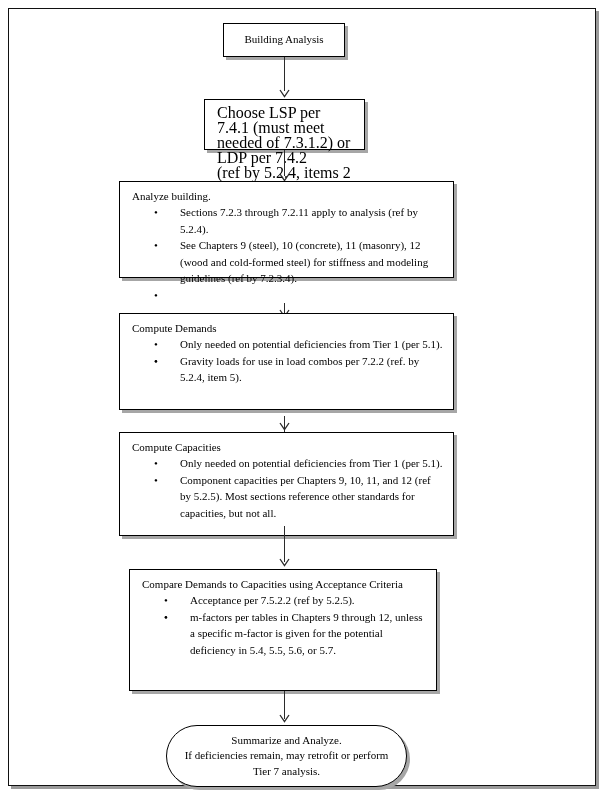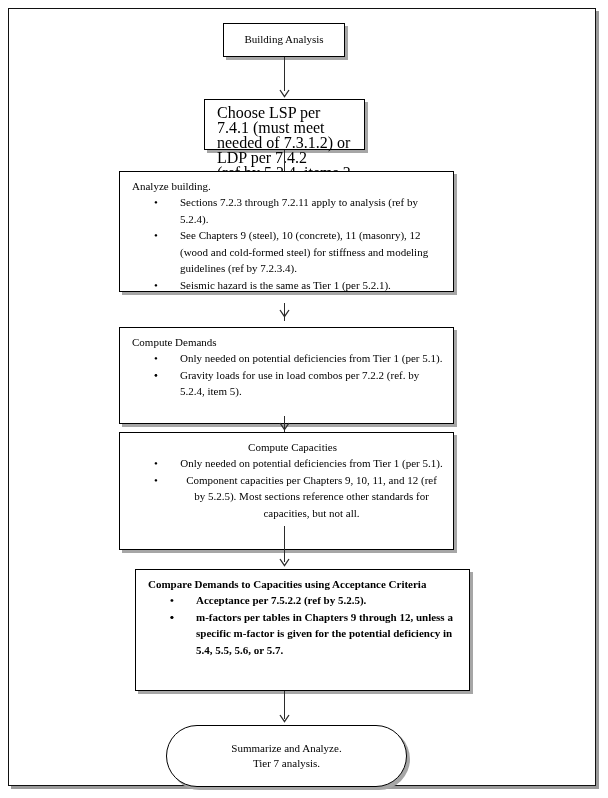"Analyze building." div.node { height: 121px -> 97px; top: 162px -> 172px }
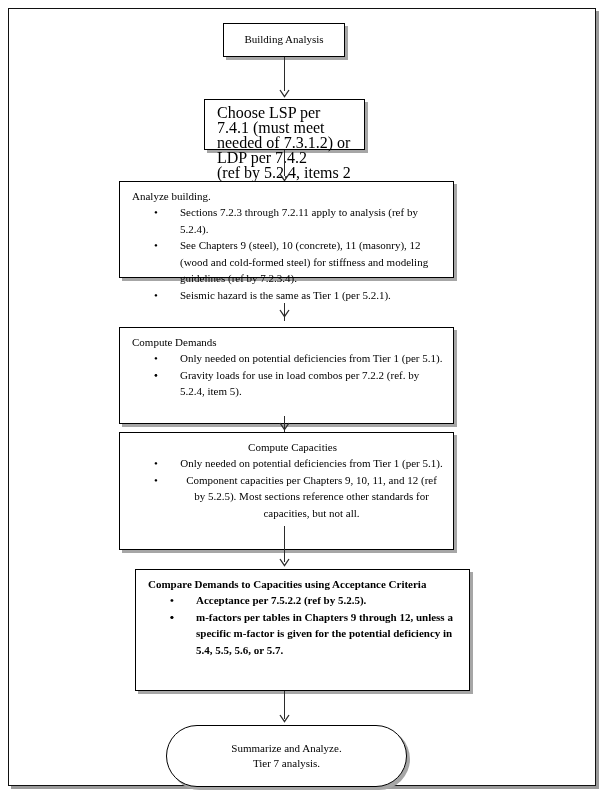"Seismic hazard is the same" span { html: <span>Seismic hazard is the same as Tier 1 (per 5.2.1).</span> -> none }
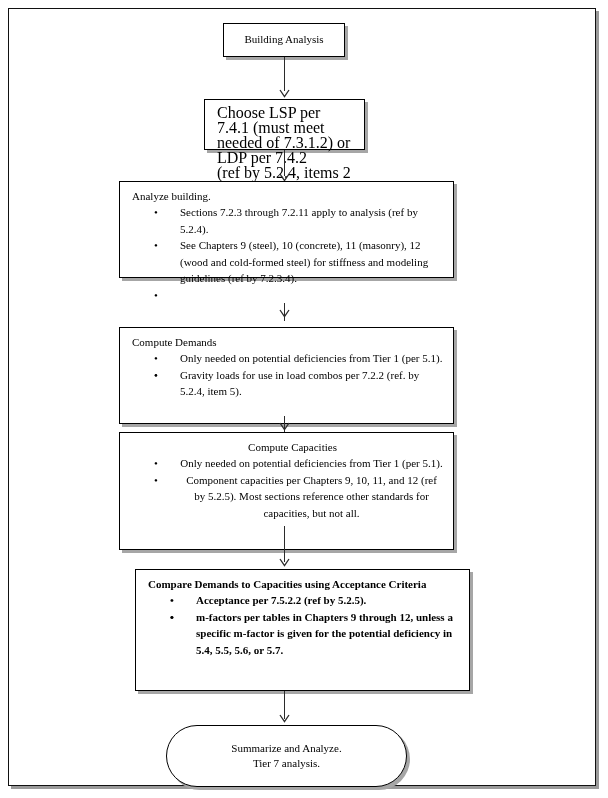"Compute Demands" div.node { top: 318px -> 304px }
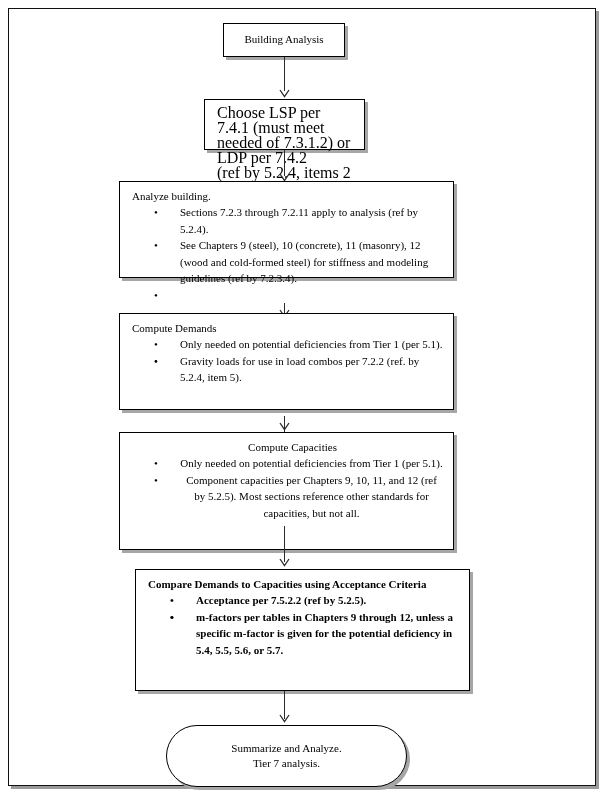"Compute Capacities" div.node { height: 118px -> 104px; text-align: center -> none }
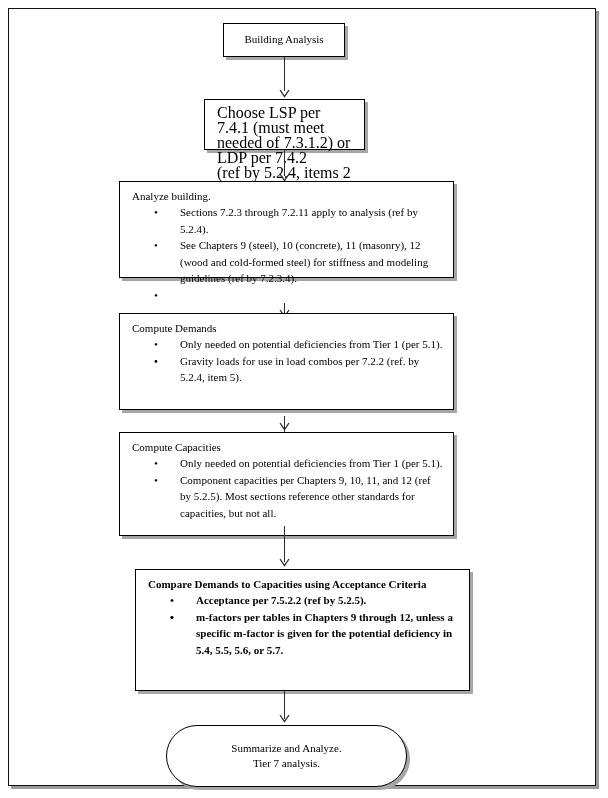"Compare Demands to Capacities using" div.node { font-weight: bold -> none; left: 126px -> 120px; width: 335px -> 308px }
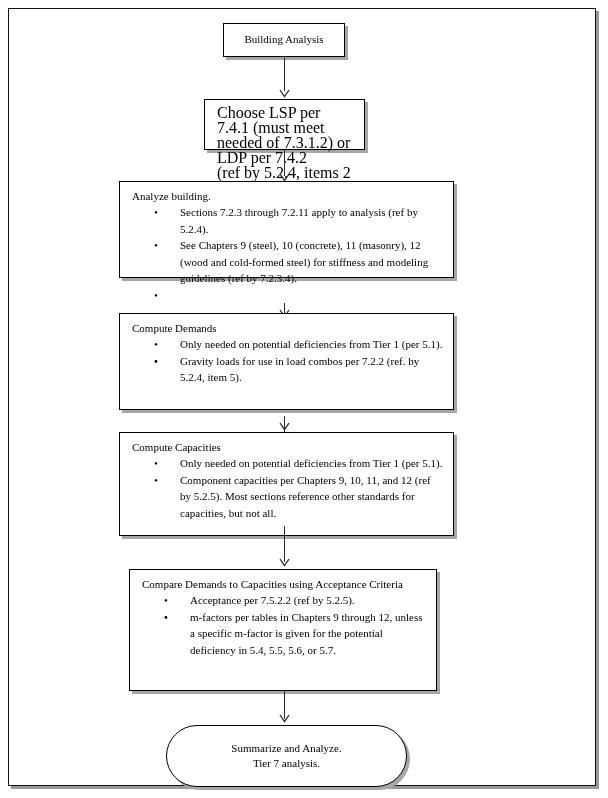"If deficiencies remain, may retrofit" span { html: none -> <span>If deficiencies remain, may retrofit or perform</span> }
